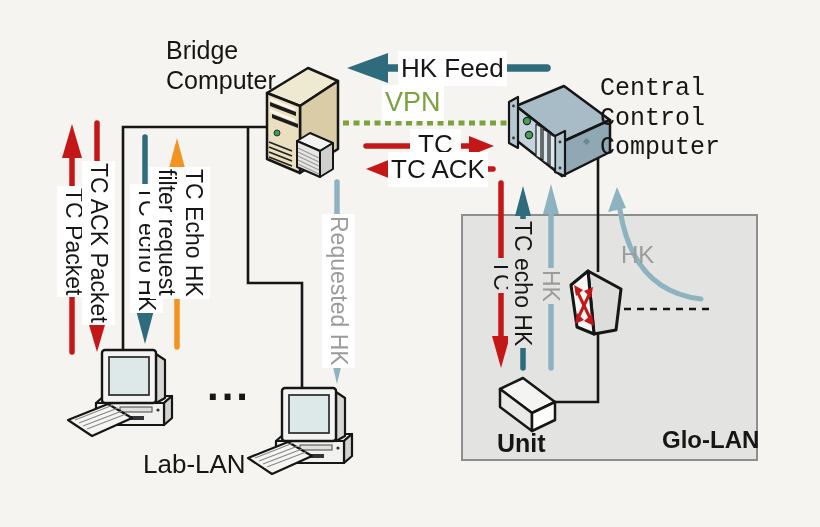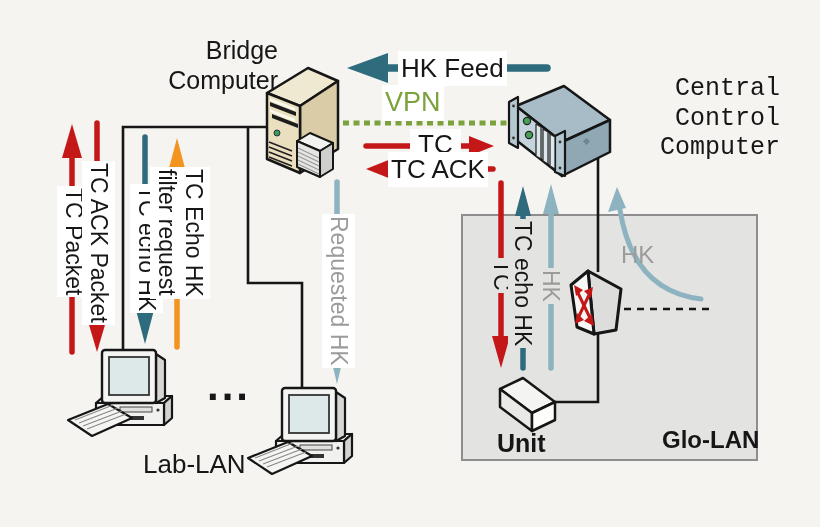"Bridge" .ctr { text-align: right -> left }
